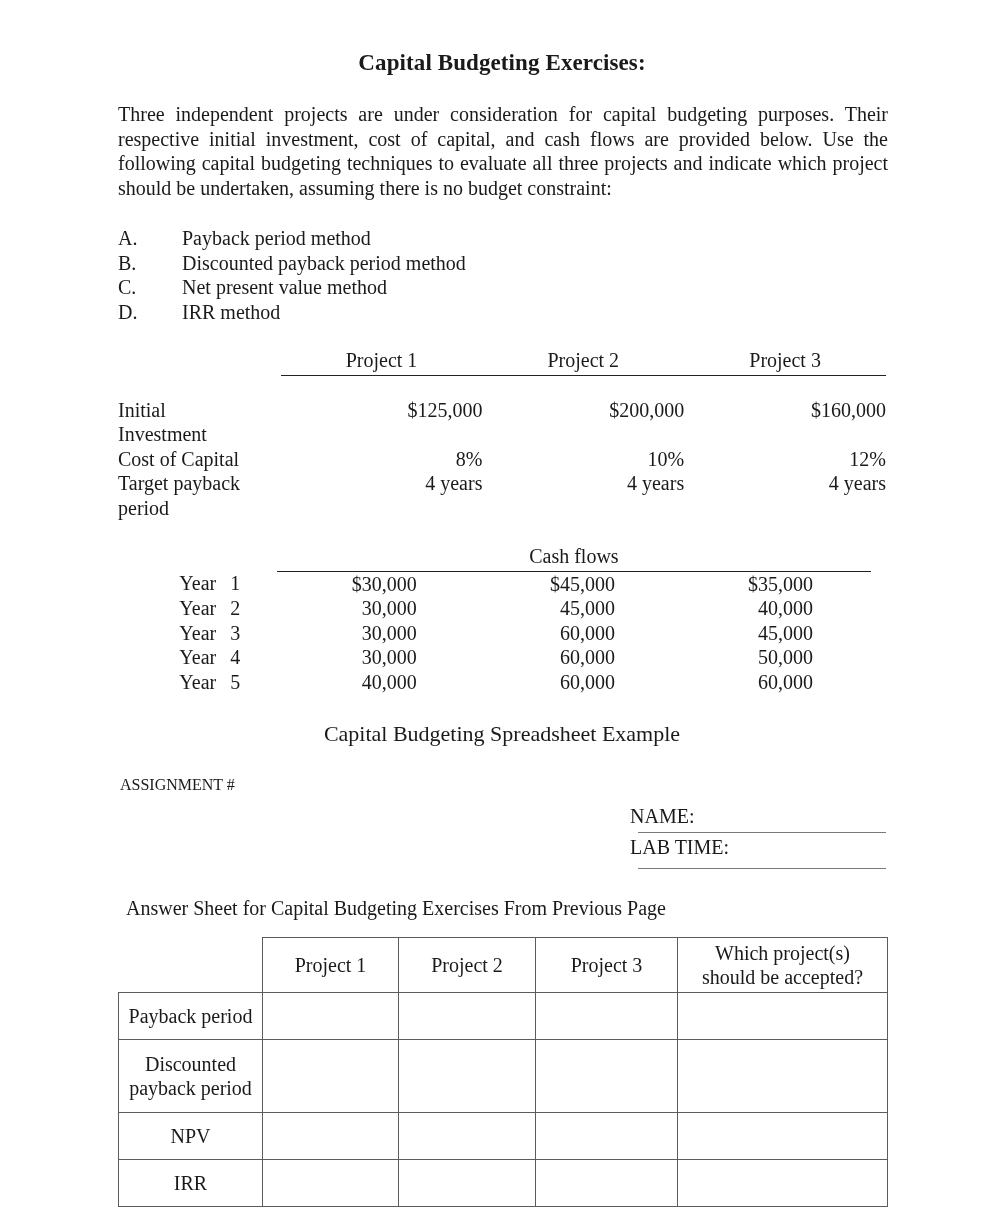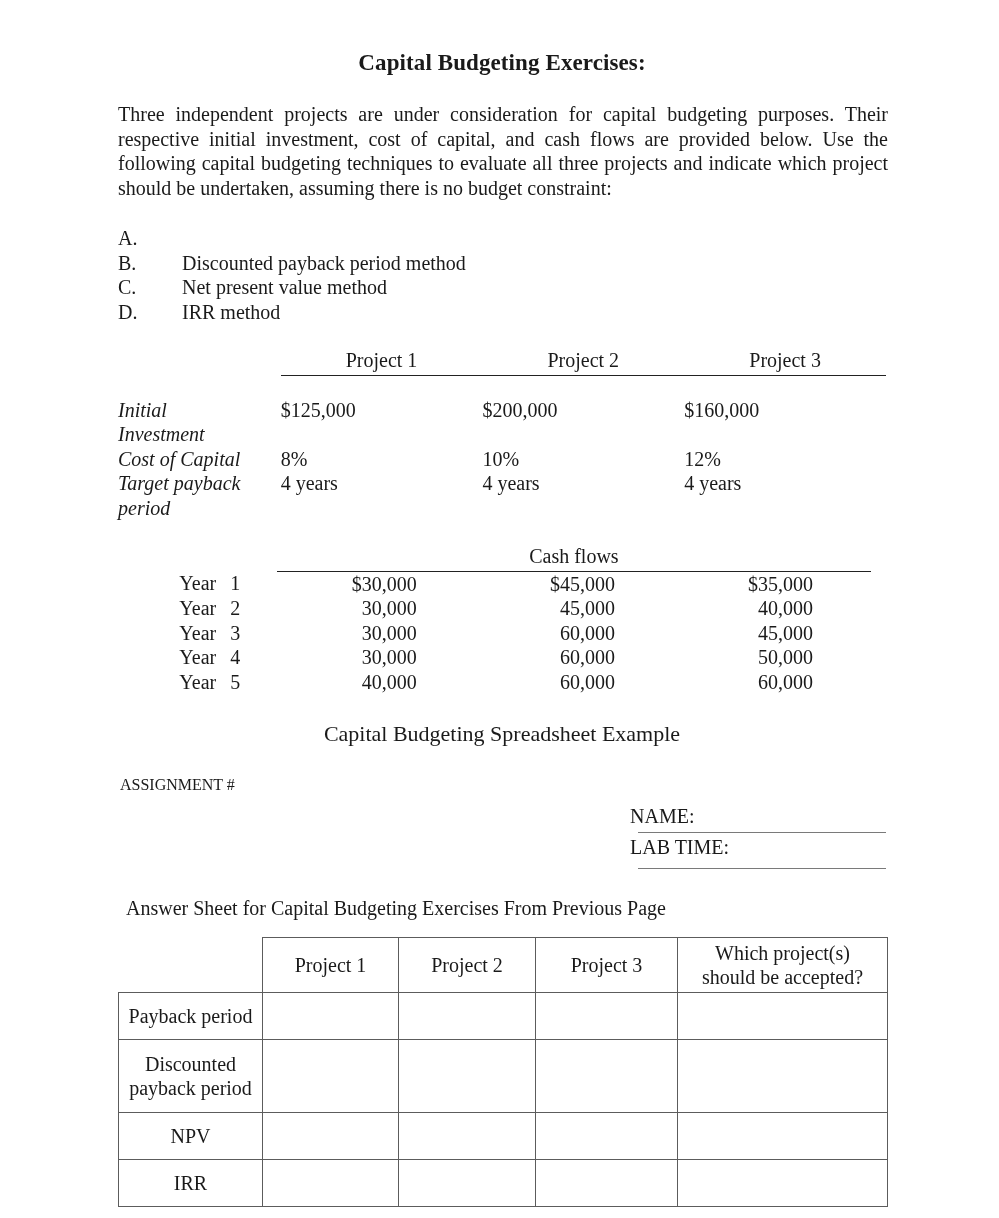"Payback period method" span.method-label { html: none -> <span>Payback period method</span> }
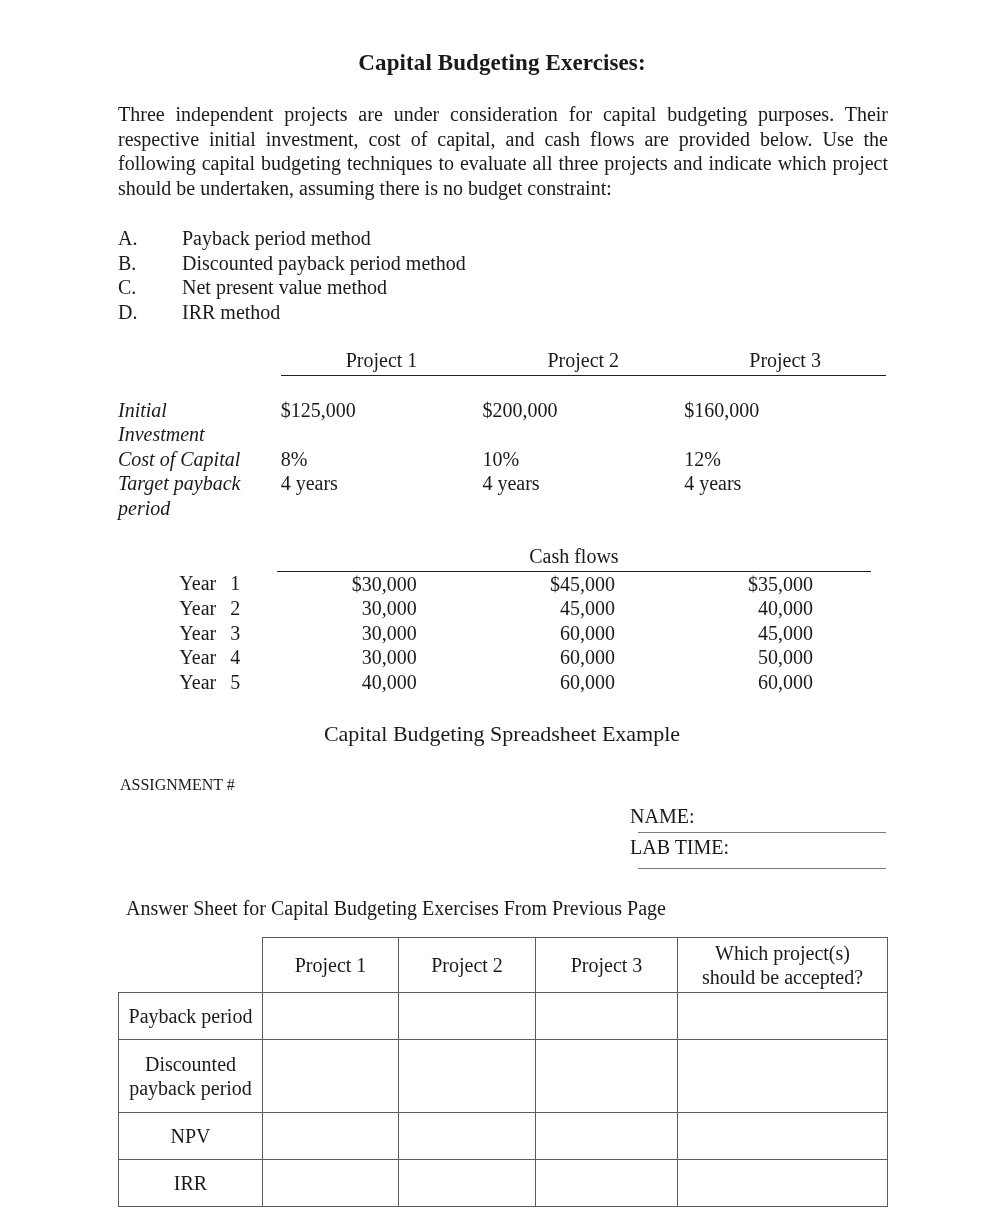"Initial" .proj-table td.lbl { font-style: italic -> none }
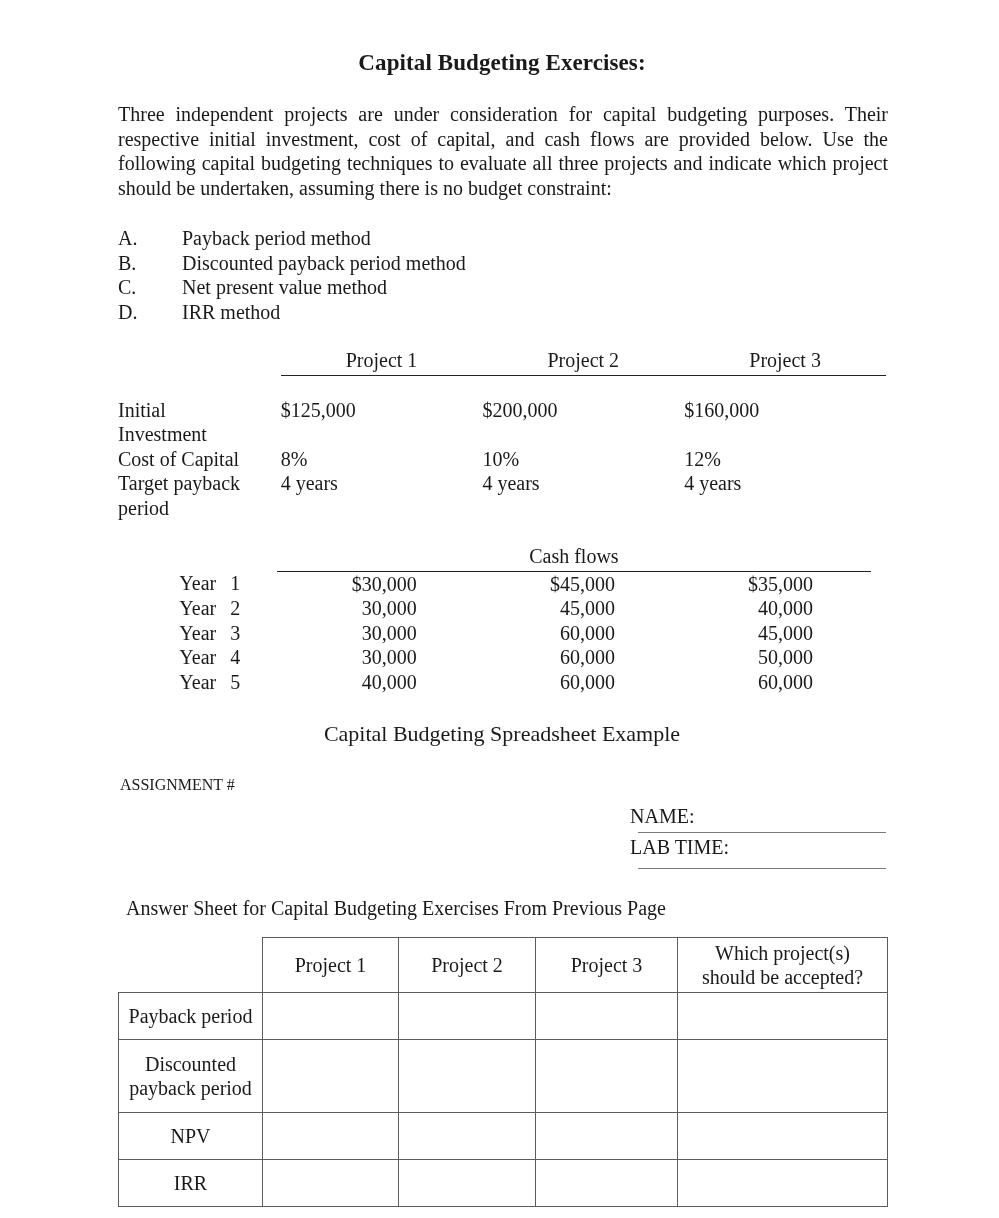"$125,000" .proj-table td.val { text-align: left -> right }
